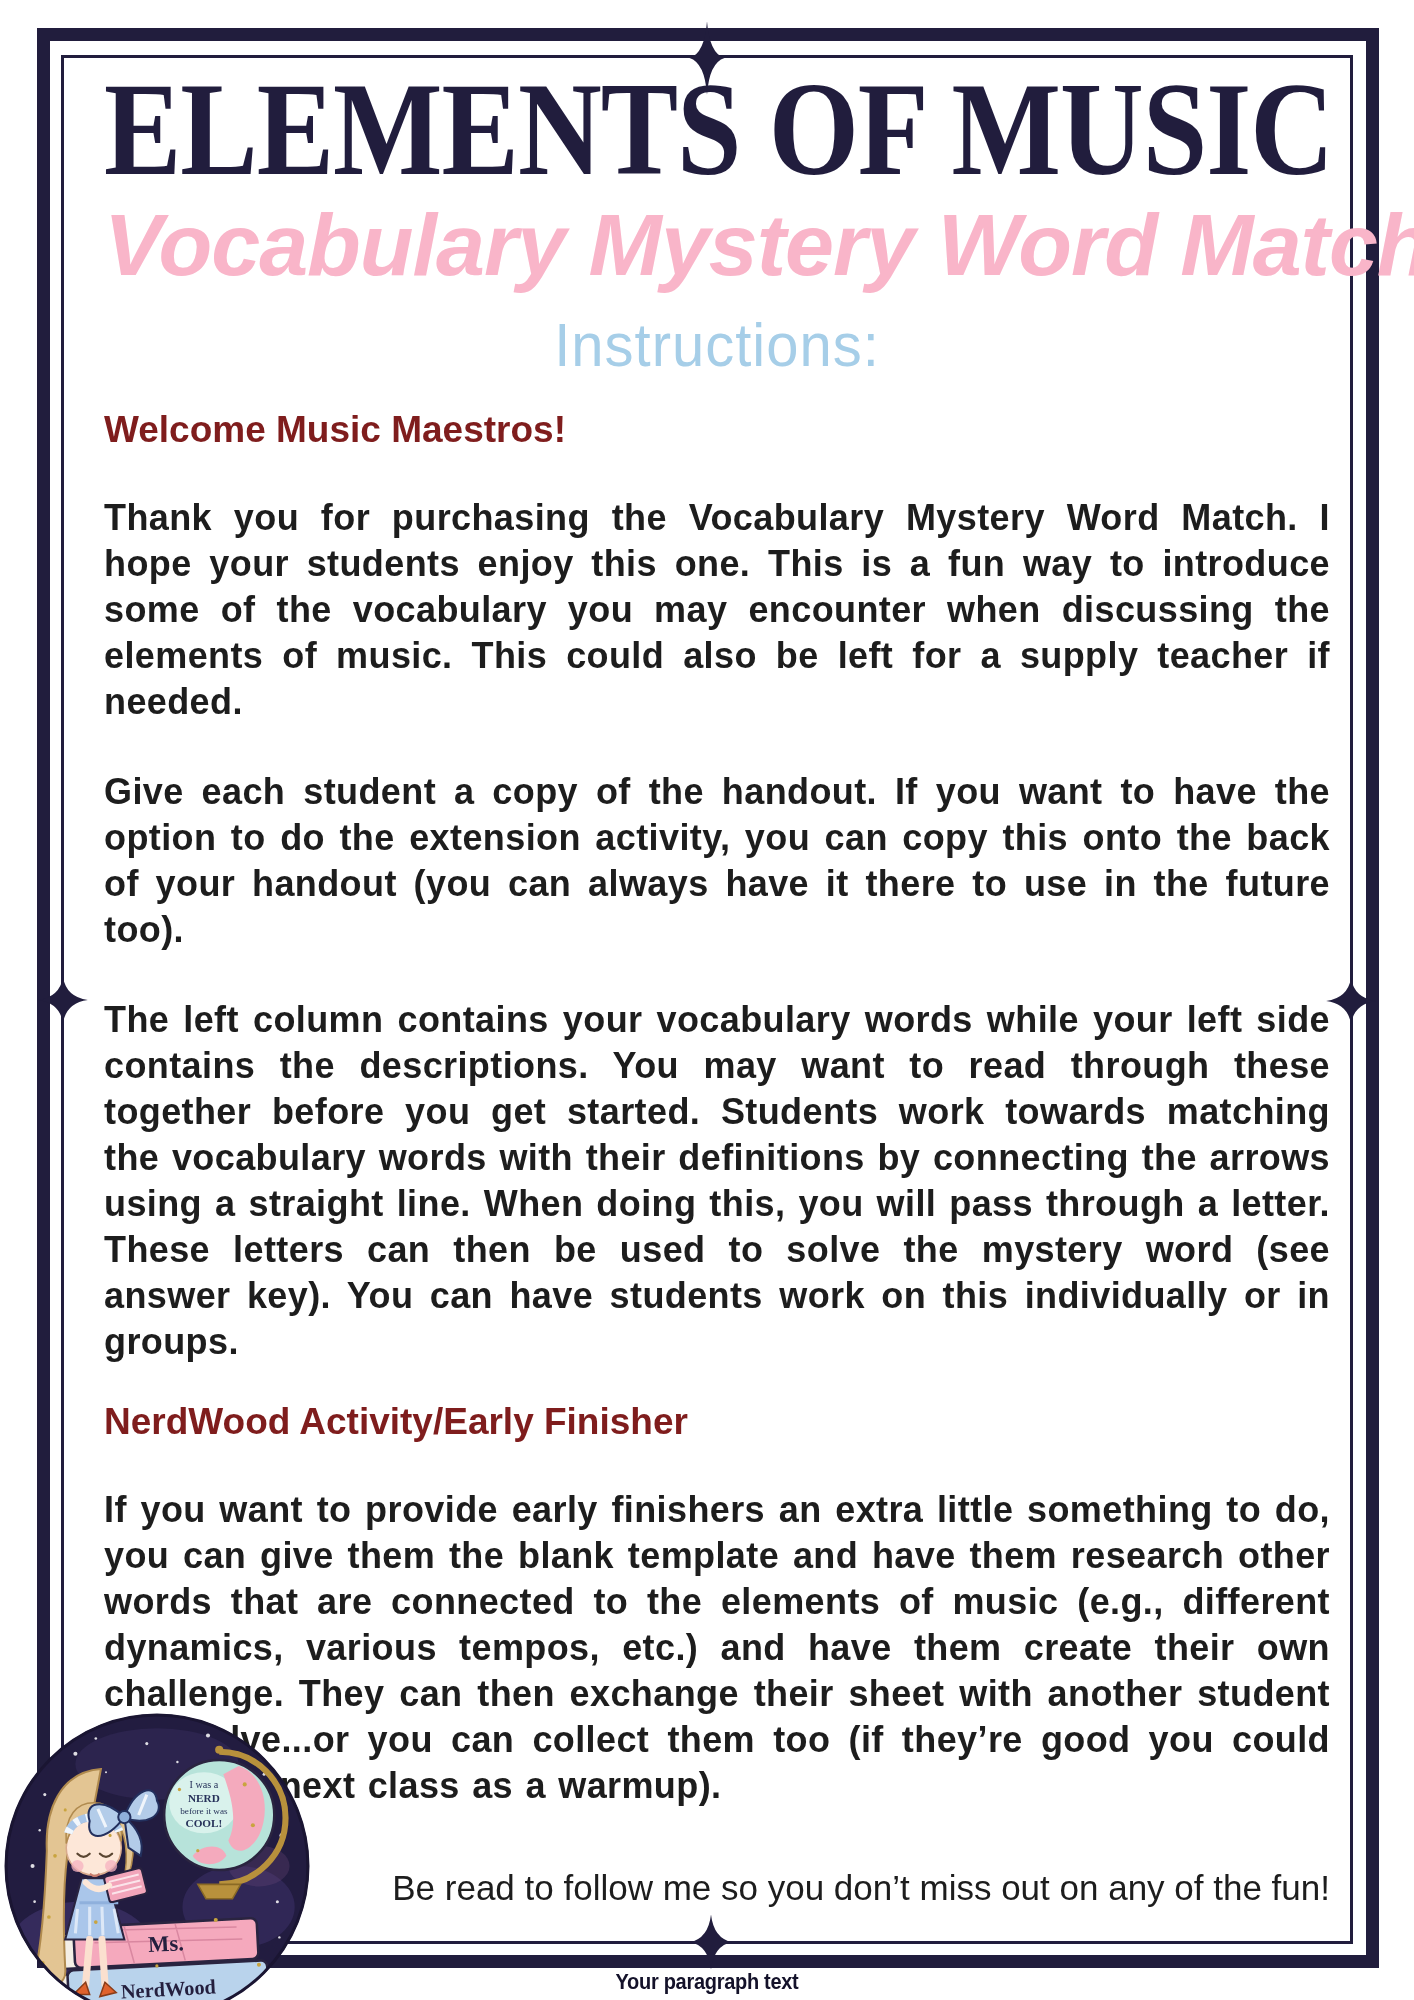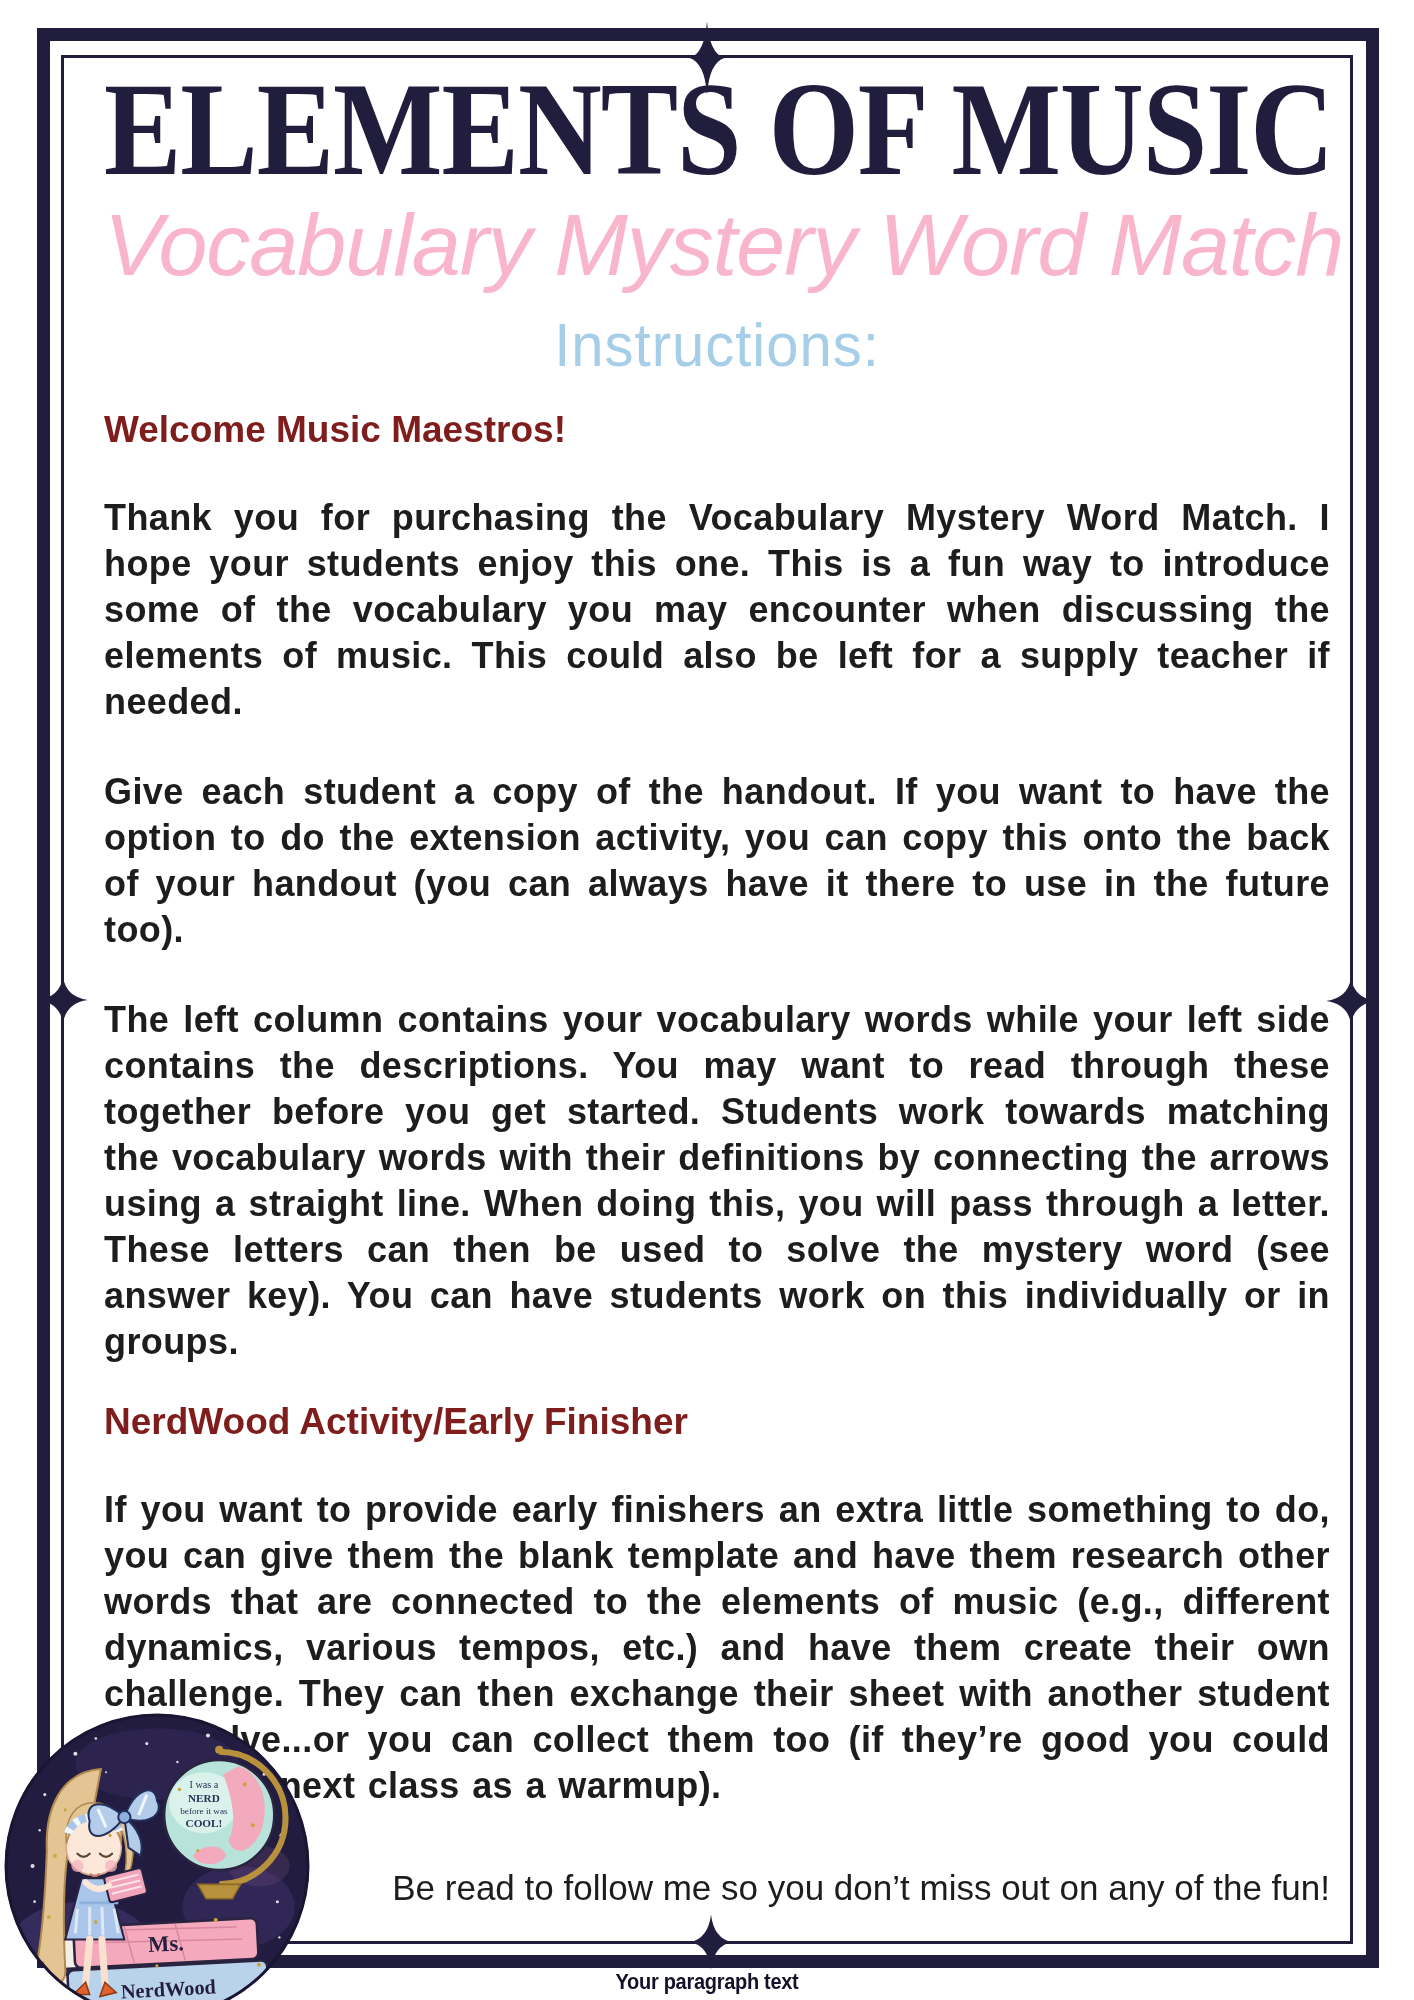"Vocabulary Mystery Word Match" .subtitle { font-weight: 400 -> 700 }
